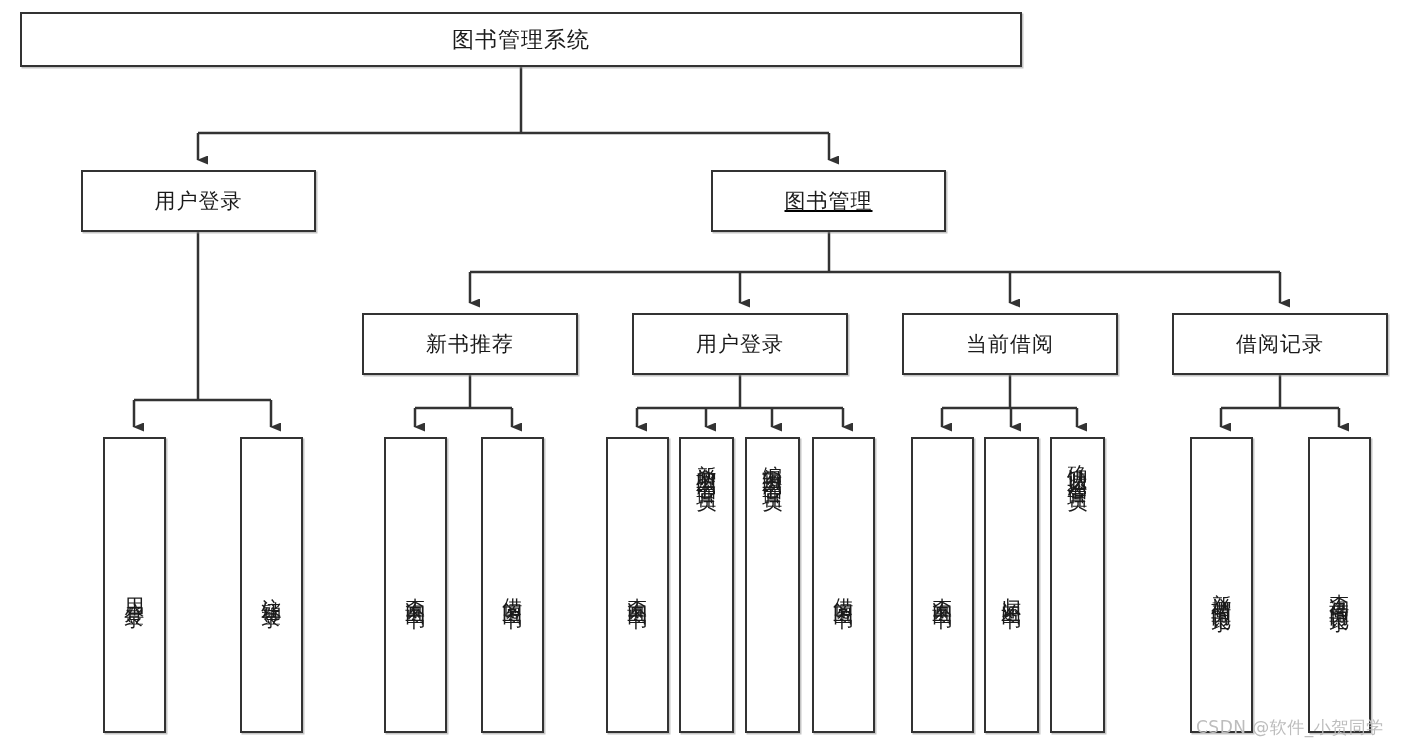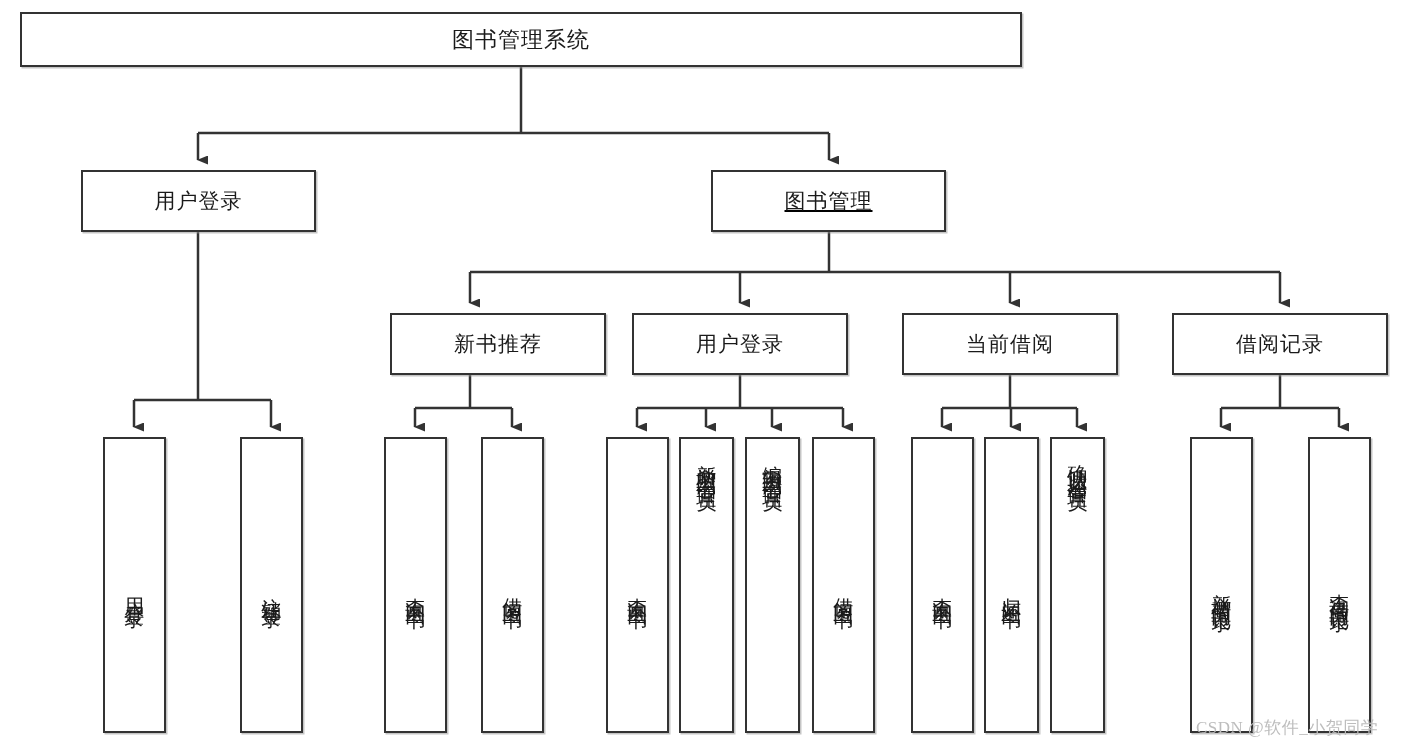"新书推荐" div.node { margin-left: 28px -> none }
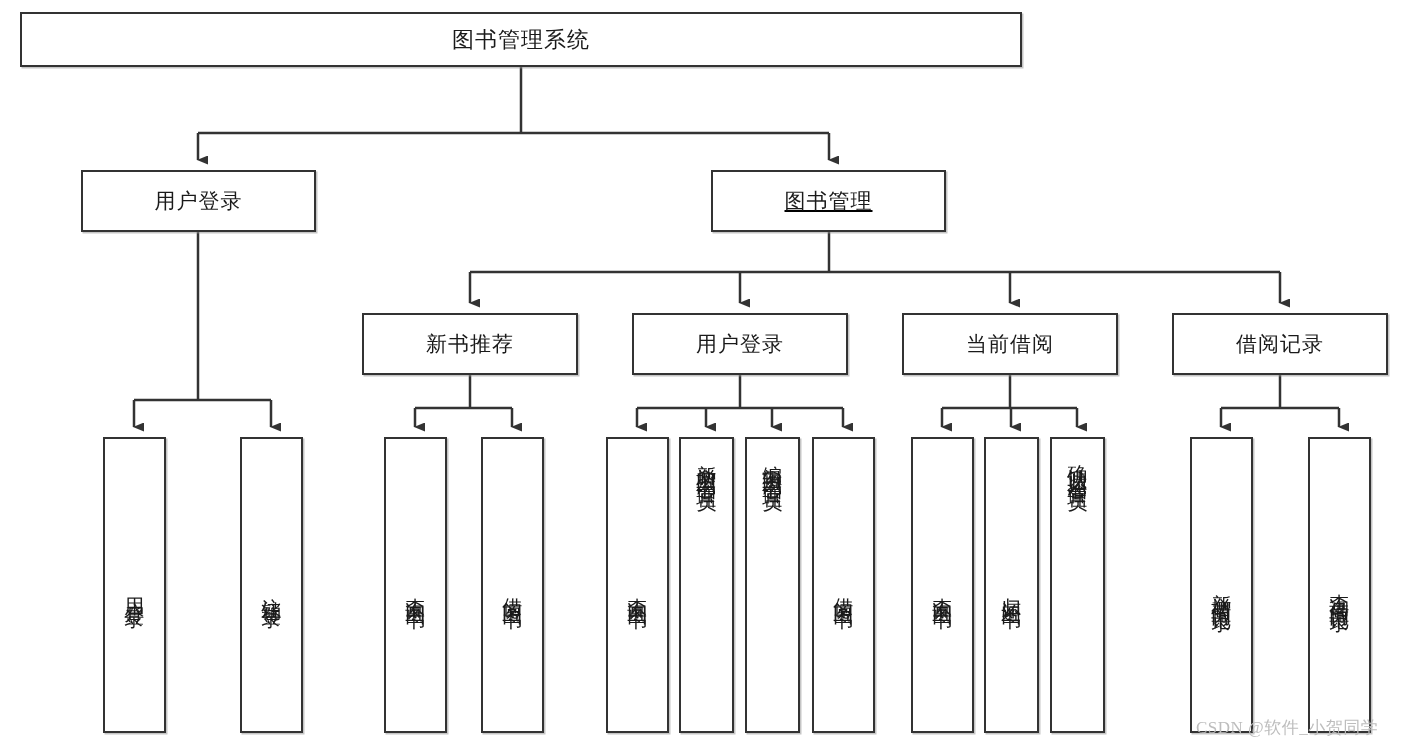"CSDN @软件_小贺同学" .watermark { font-family: Liberation Serif, serif -> none }
